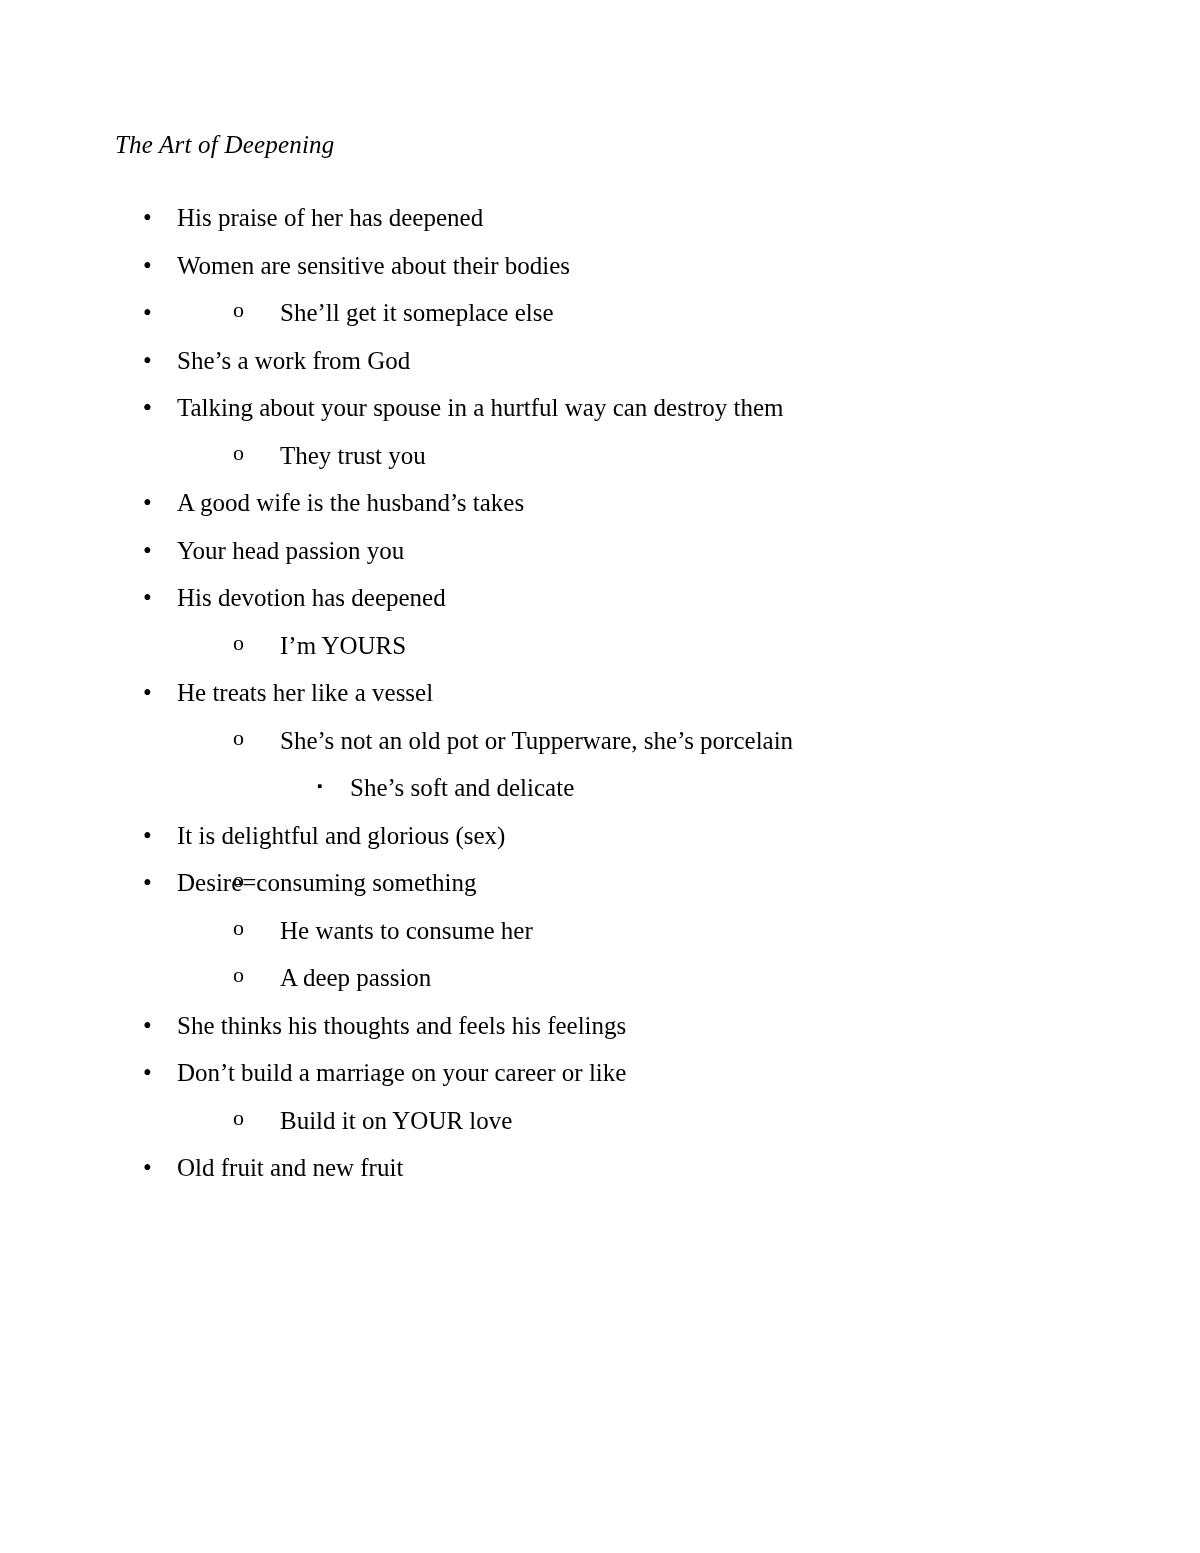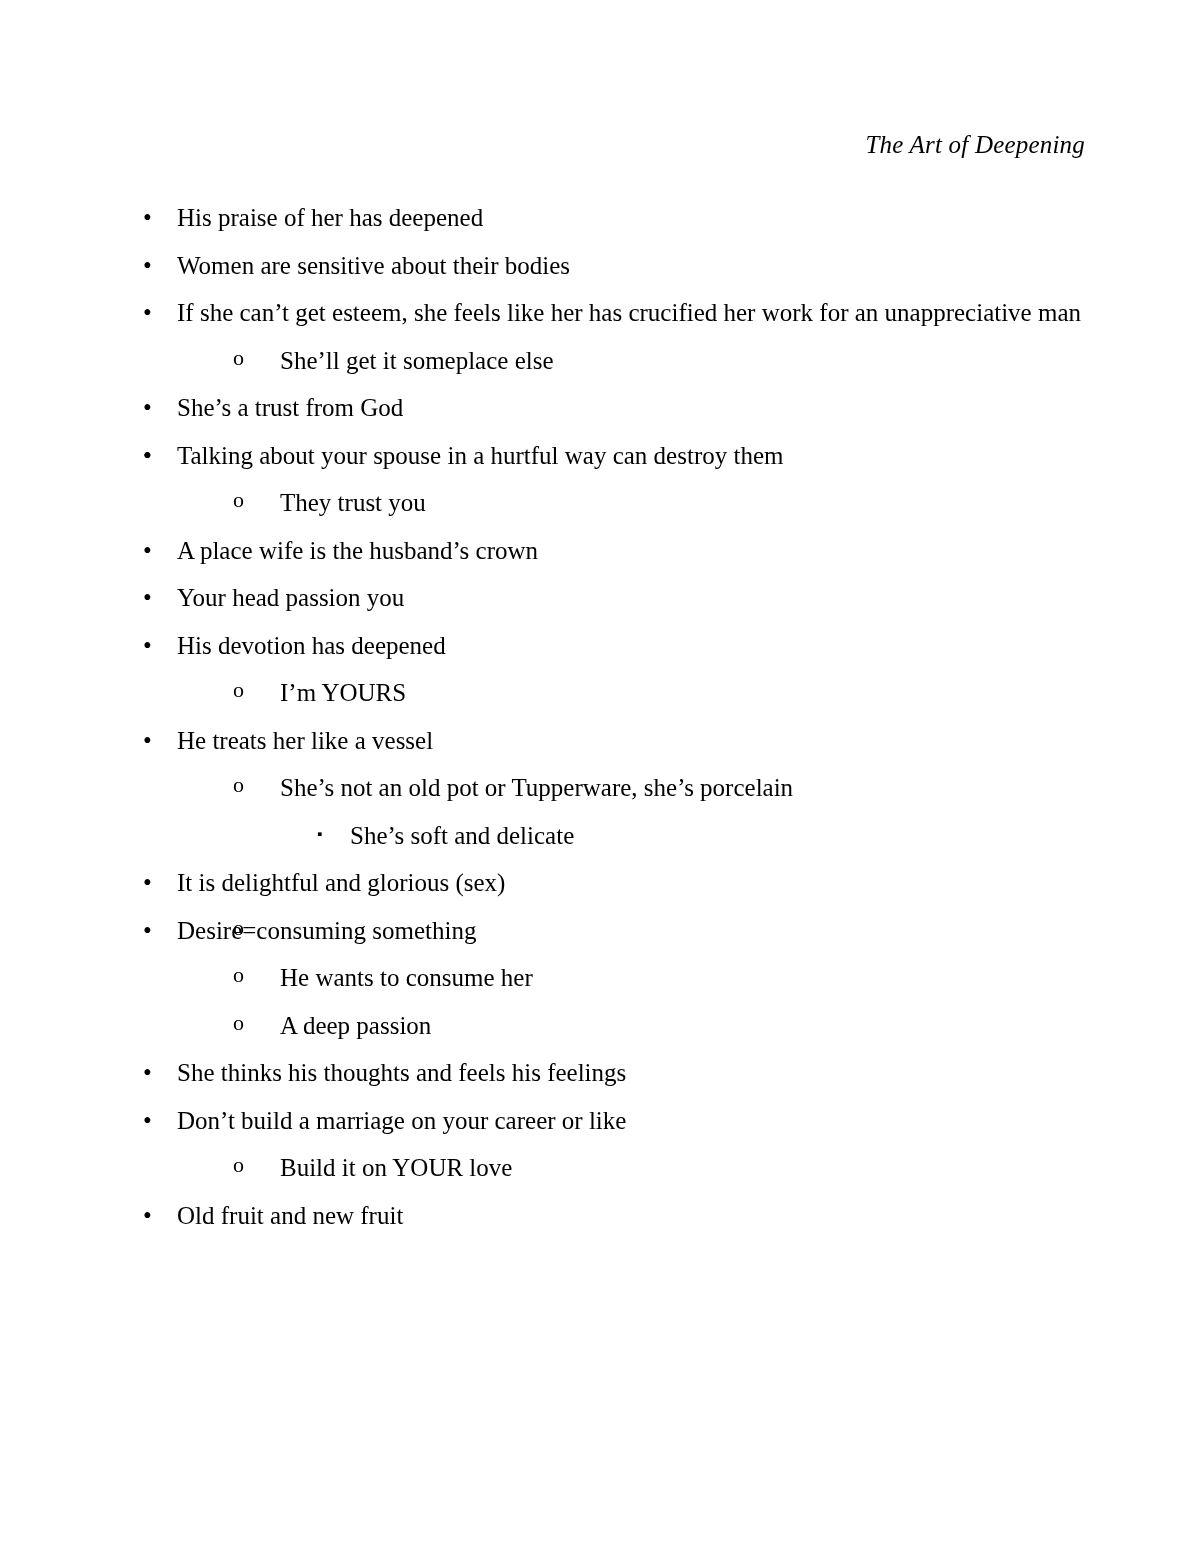"The Art of Deepening" .doc-title { text-align: right -> left }
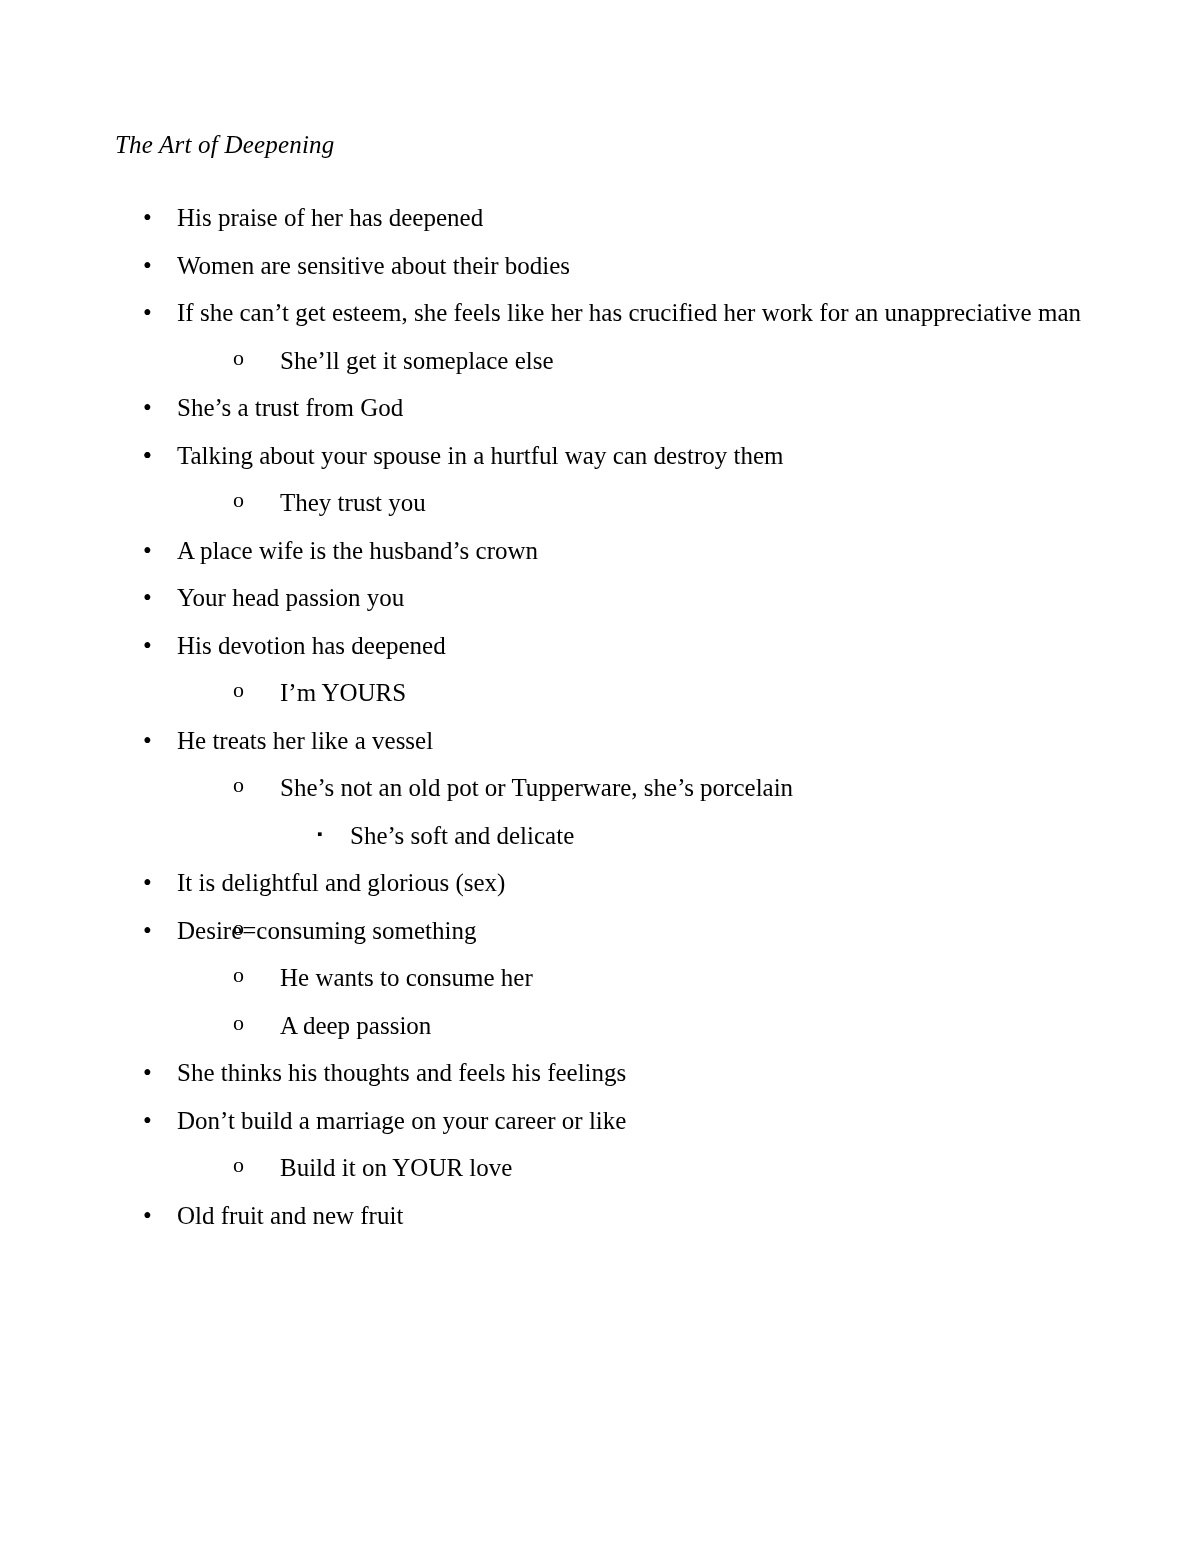"If she can’t get esteem," span.text { html: <span>If she can’t get esteem, she feels like her has crucified her work for an unappreciative man</span> -> none }
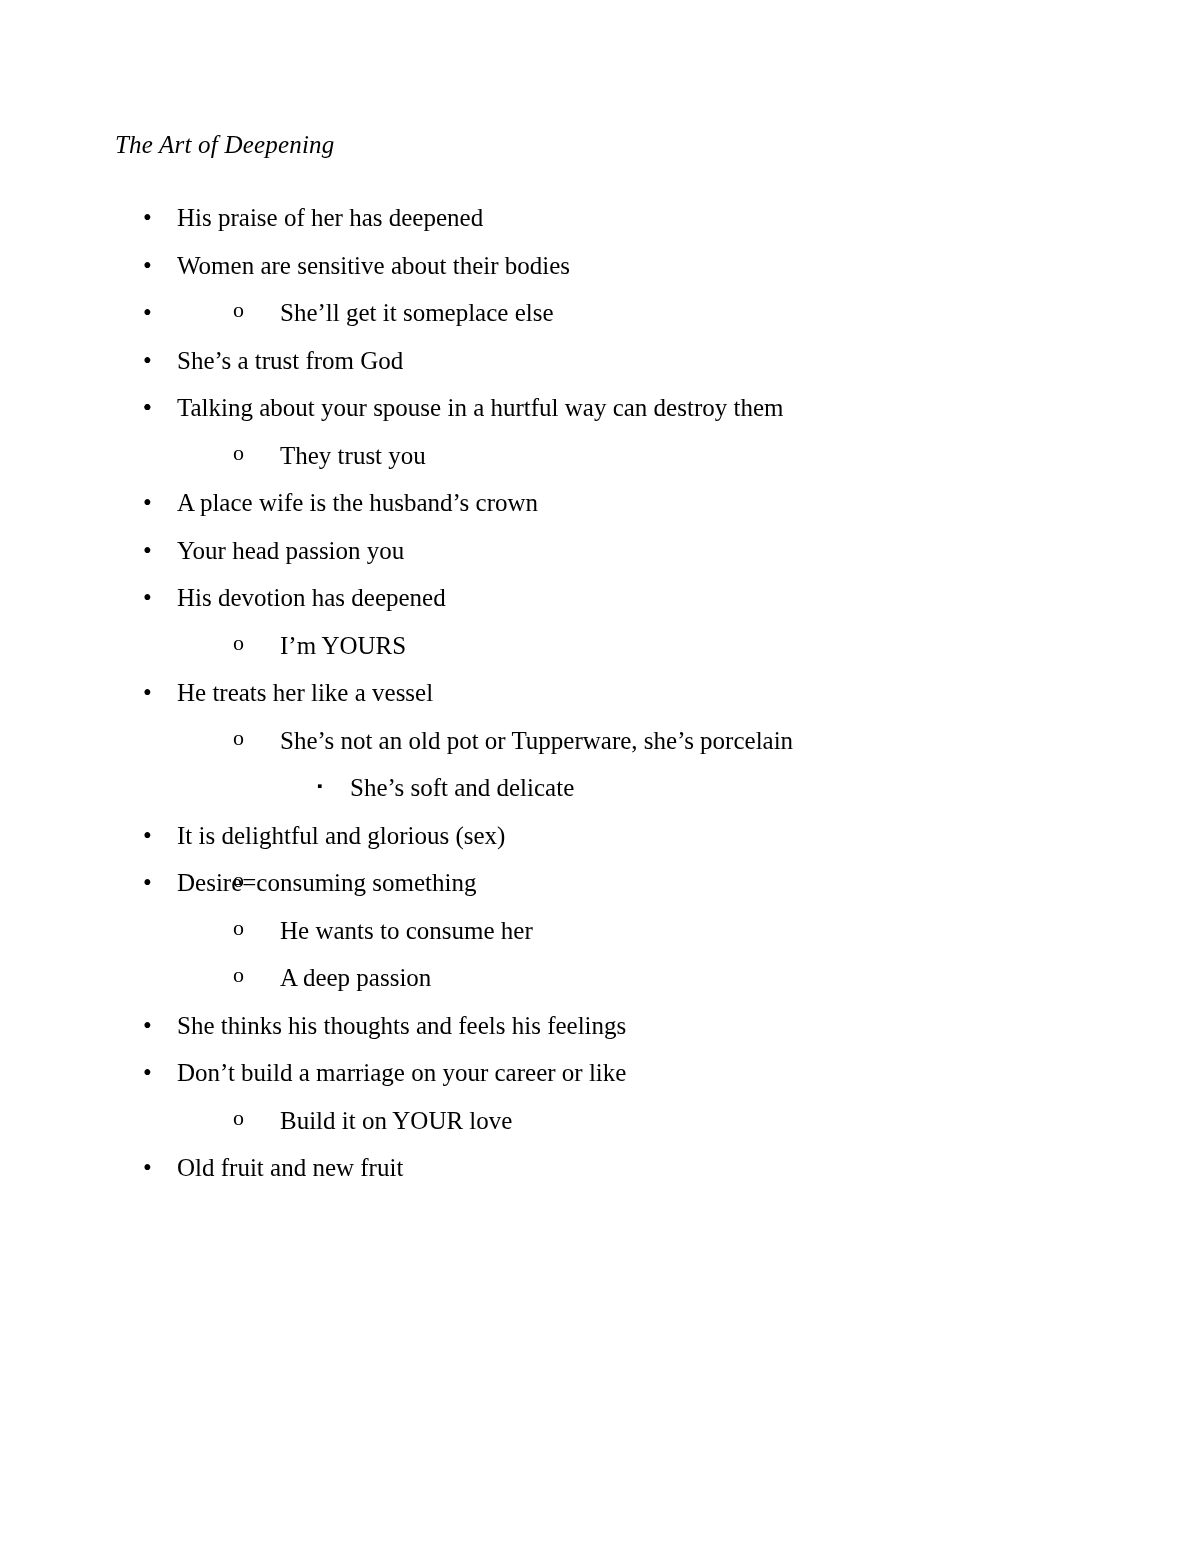"She’s a trust from God" span.text { text: trust -> work }
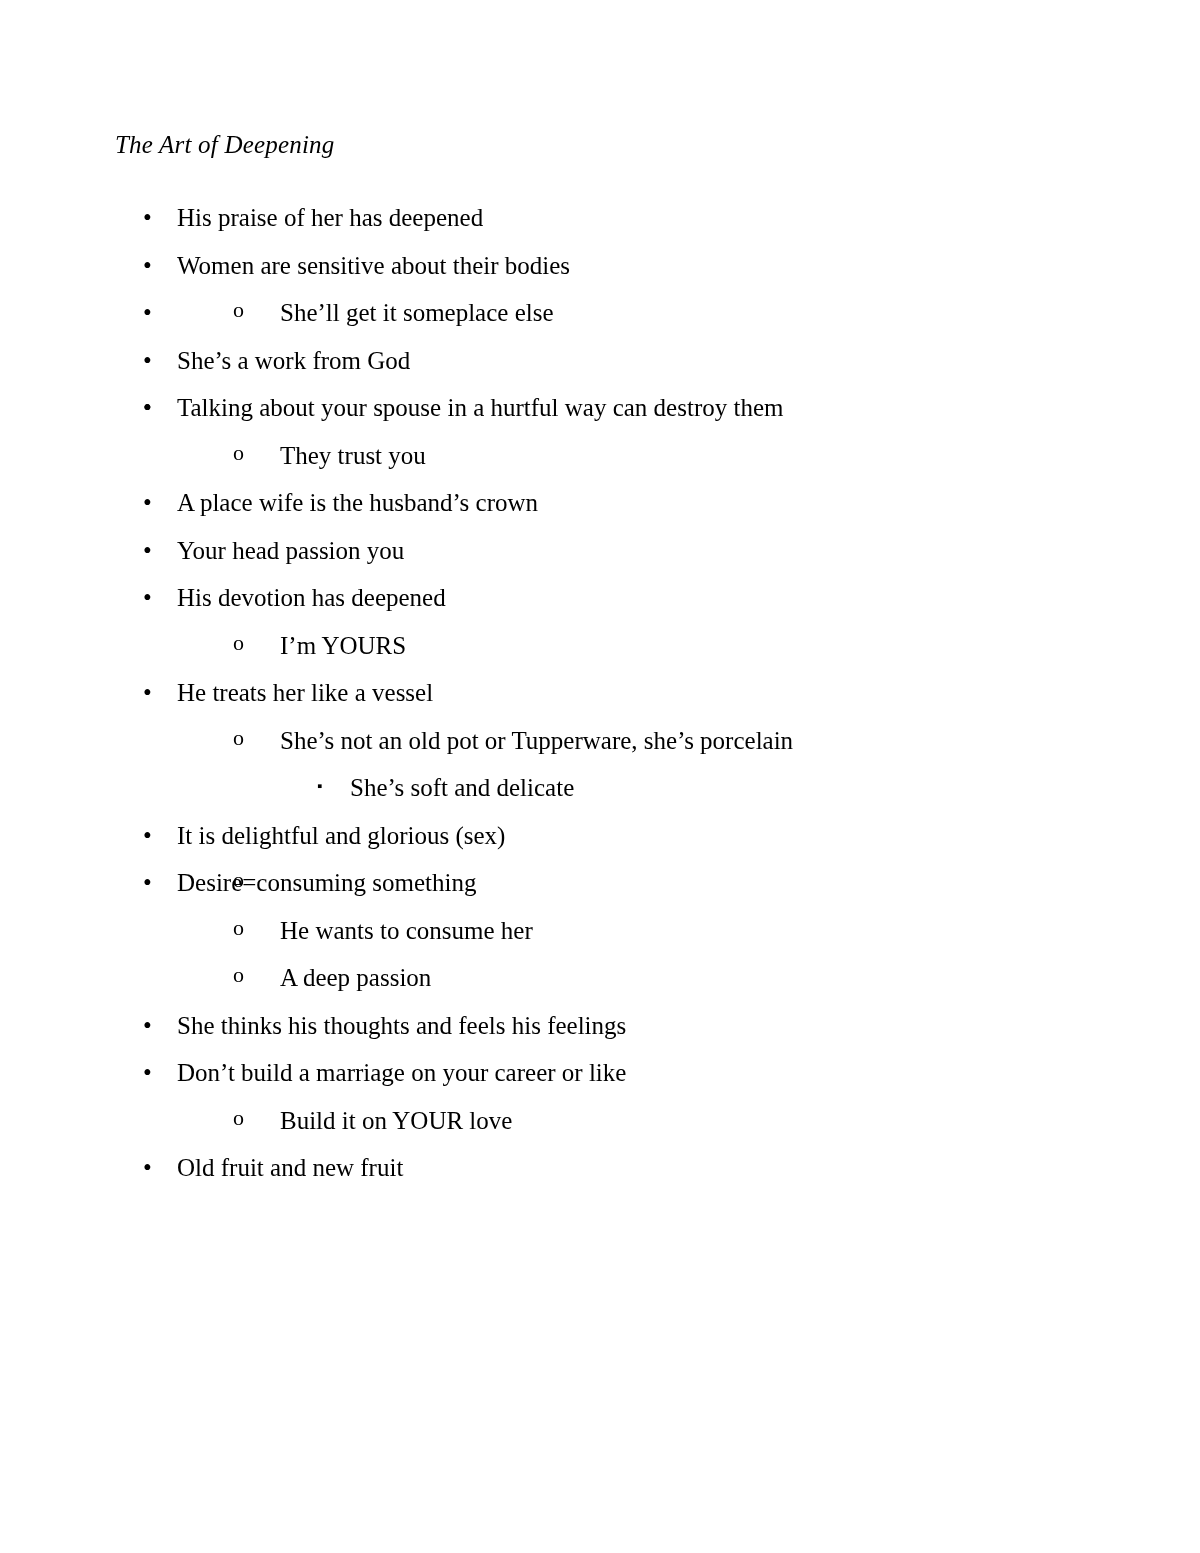"A place wife is the" span.text { text: place wife is the husband’s crown -> good wife is the husband’s takes }
